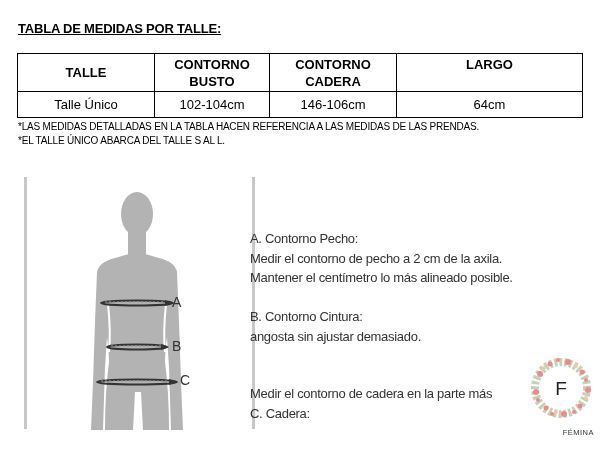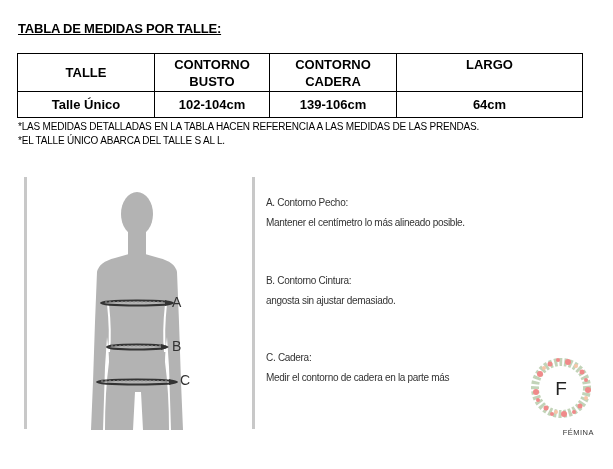"Talle Único" table.sizes td { font-weight: bold -> none }
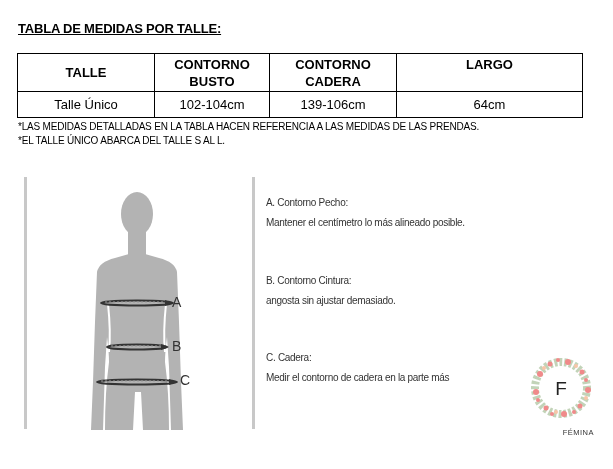"139-106cm" td { text: 139-106cm -> 146-106cm }
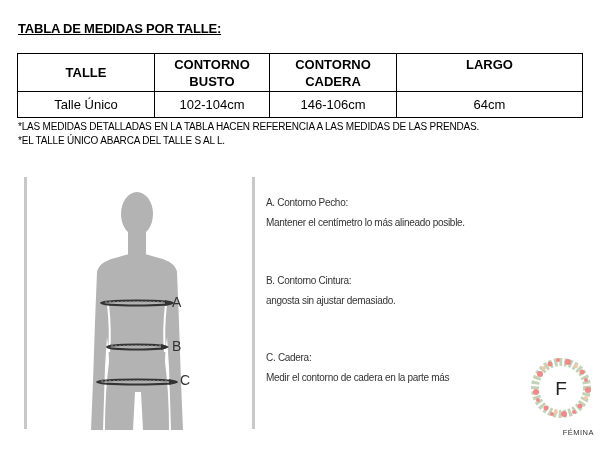"A. Contorno Pecho:" .instr { font-size: 10px -> 13px; left: 266px -> 250px; margin-top: none -> 36px }
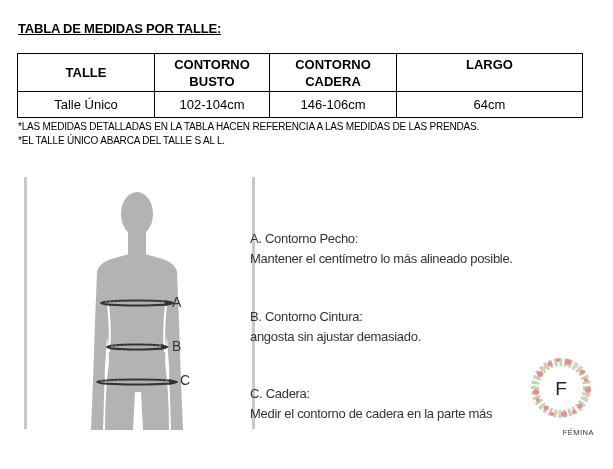"Medir el contorno de pecho" div { html: none -> <div>Medir el contorno de pecho a 2 cm de la axila.</div> }
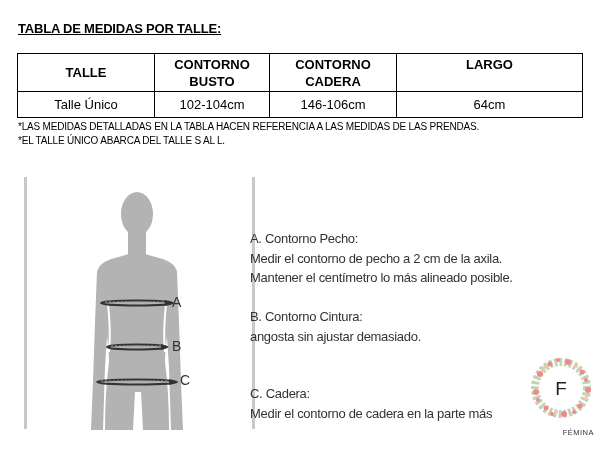"C. Cadera:" div { order: before "Medir el contorno de cadera" -> after "Medir el contorno de cadera" }
